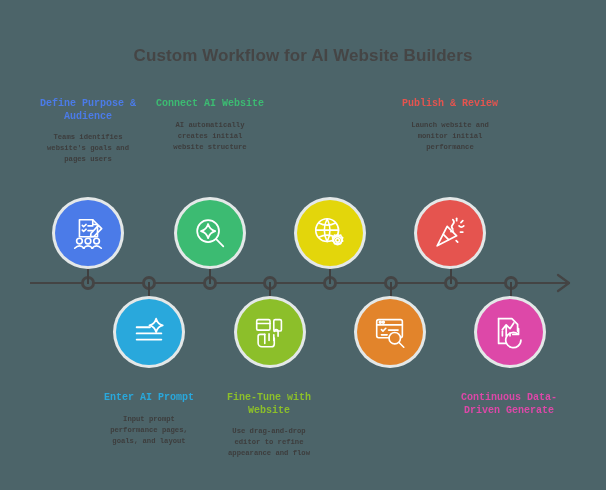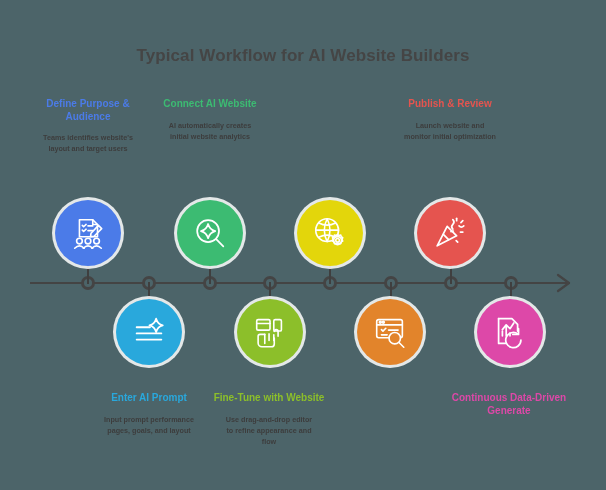"Typical Workflow for AI Website" div.title { text: Typical -> Custom }
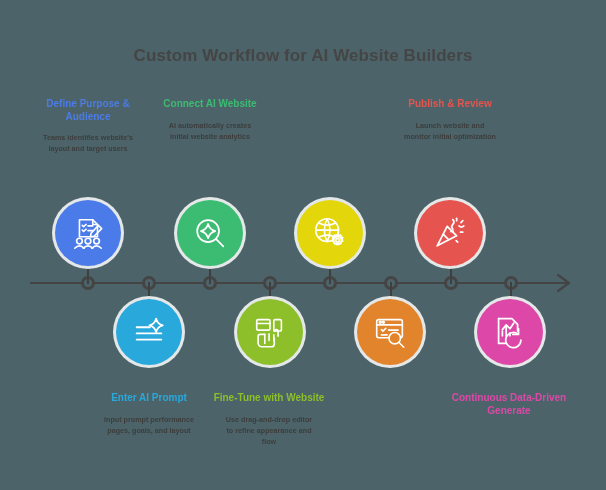"Define Purpose & Audience" .block { font-family: none -> Liberation Mono, monospace }
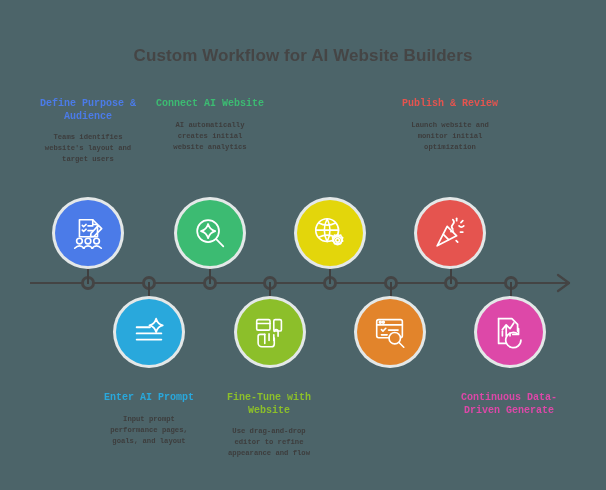"AI automatically creates initial website" div.ds { text: analytics -> structure }
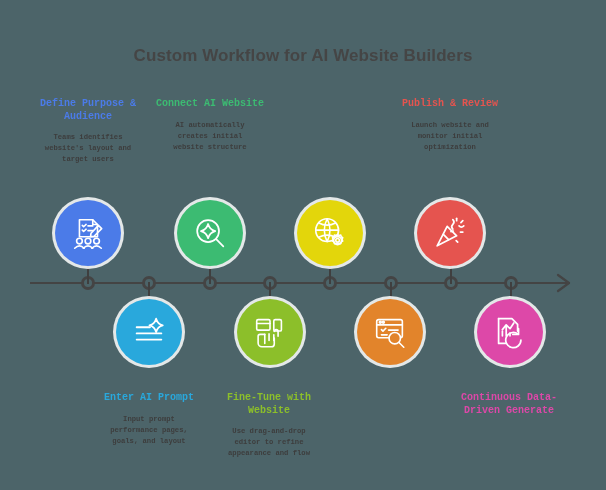"Launch website and monitor initial" div.ds { text: optimization -> performance }
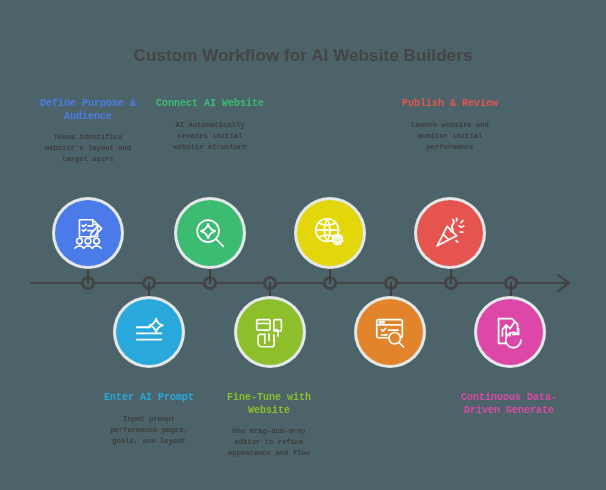"Teams identifies website's layout and" div.ds { text: layout and target -> goals and pages }
